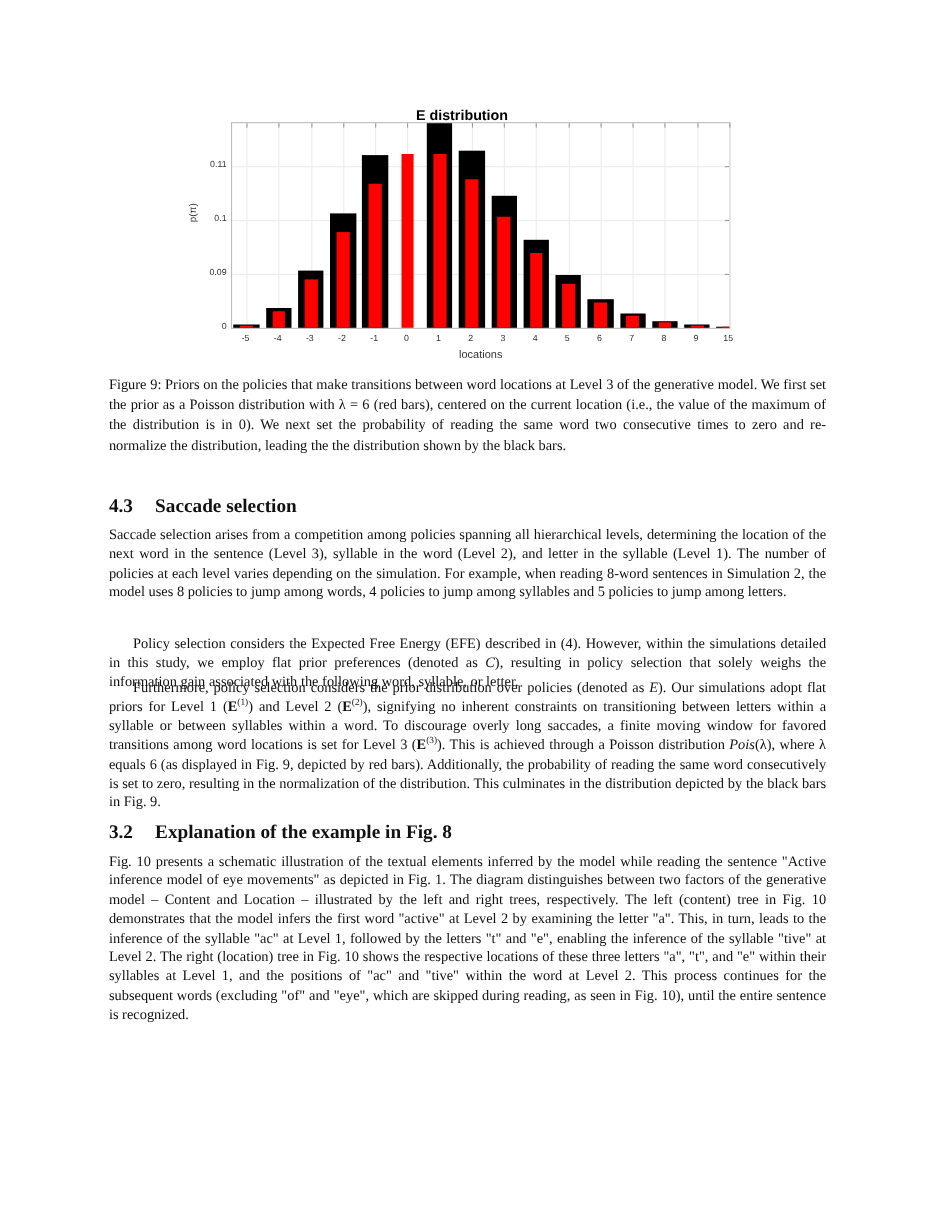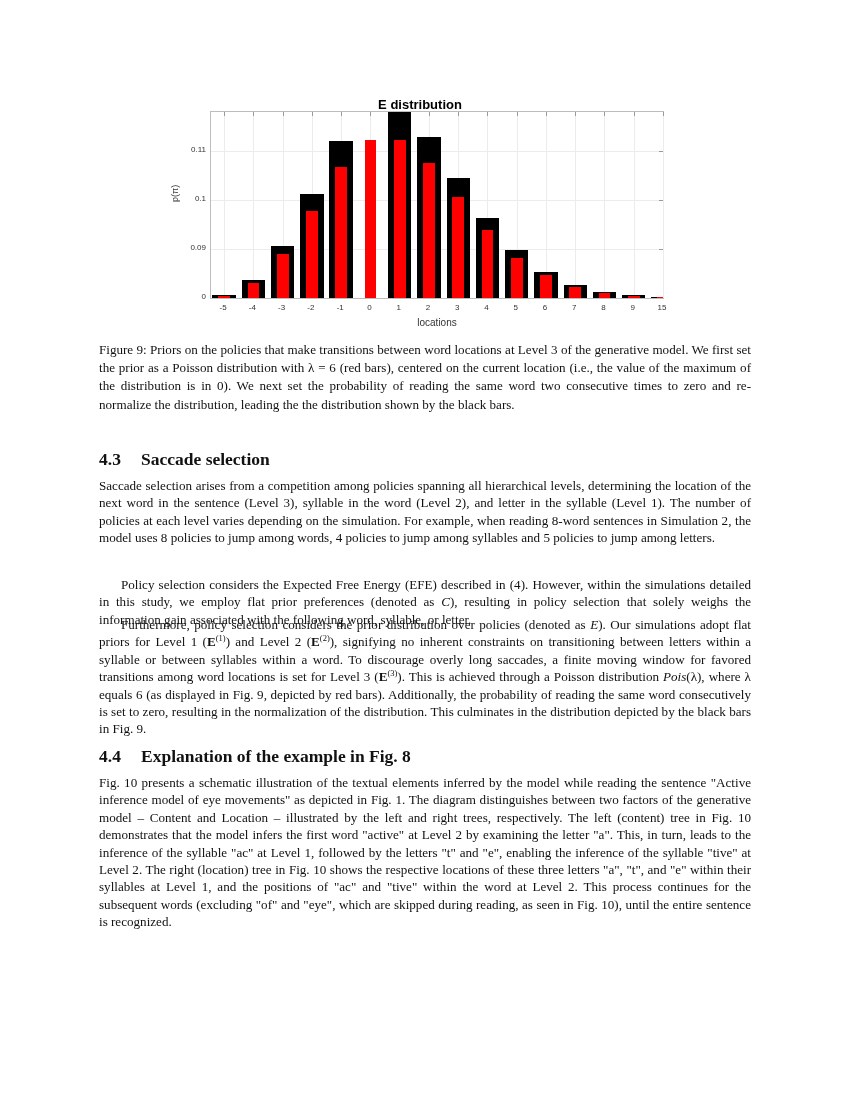"4.4" span.num { text: 4.4 -> 3.2 }
